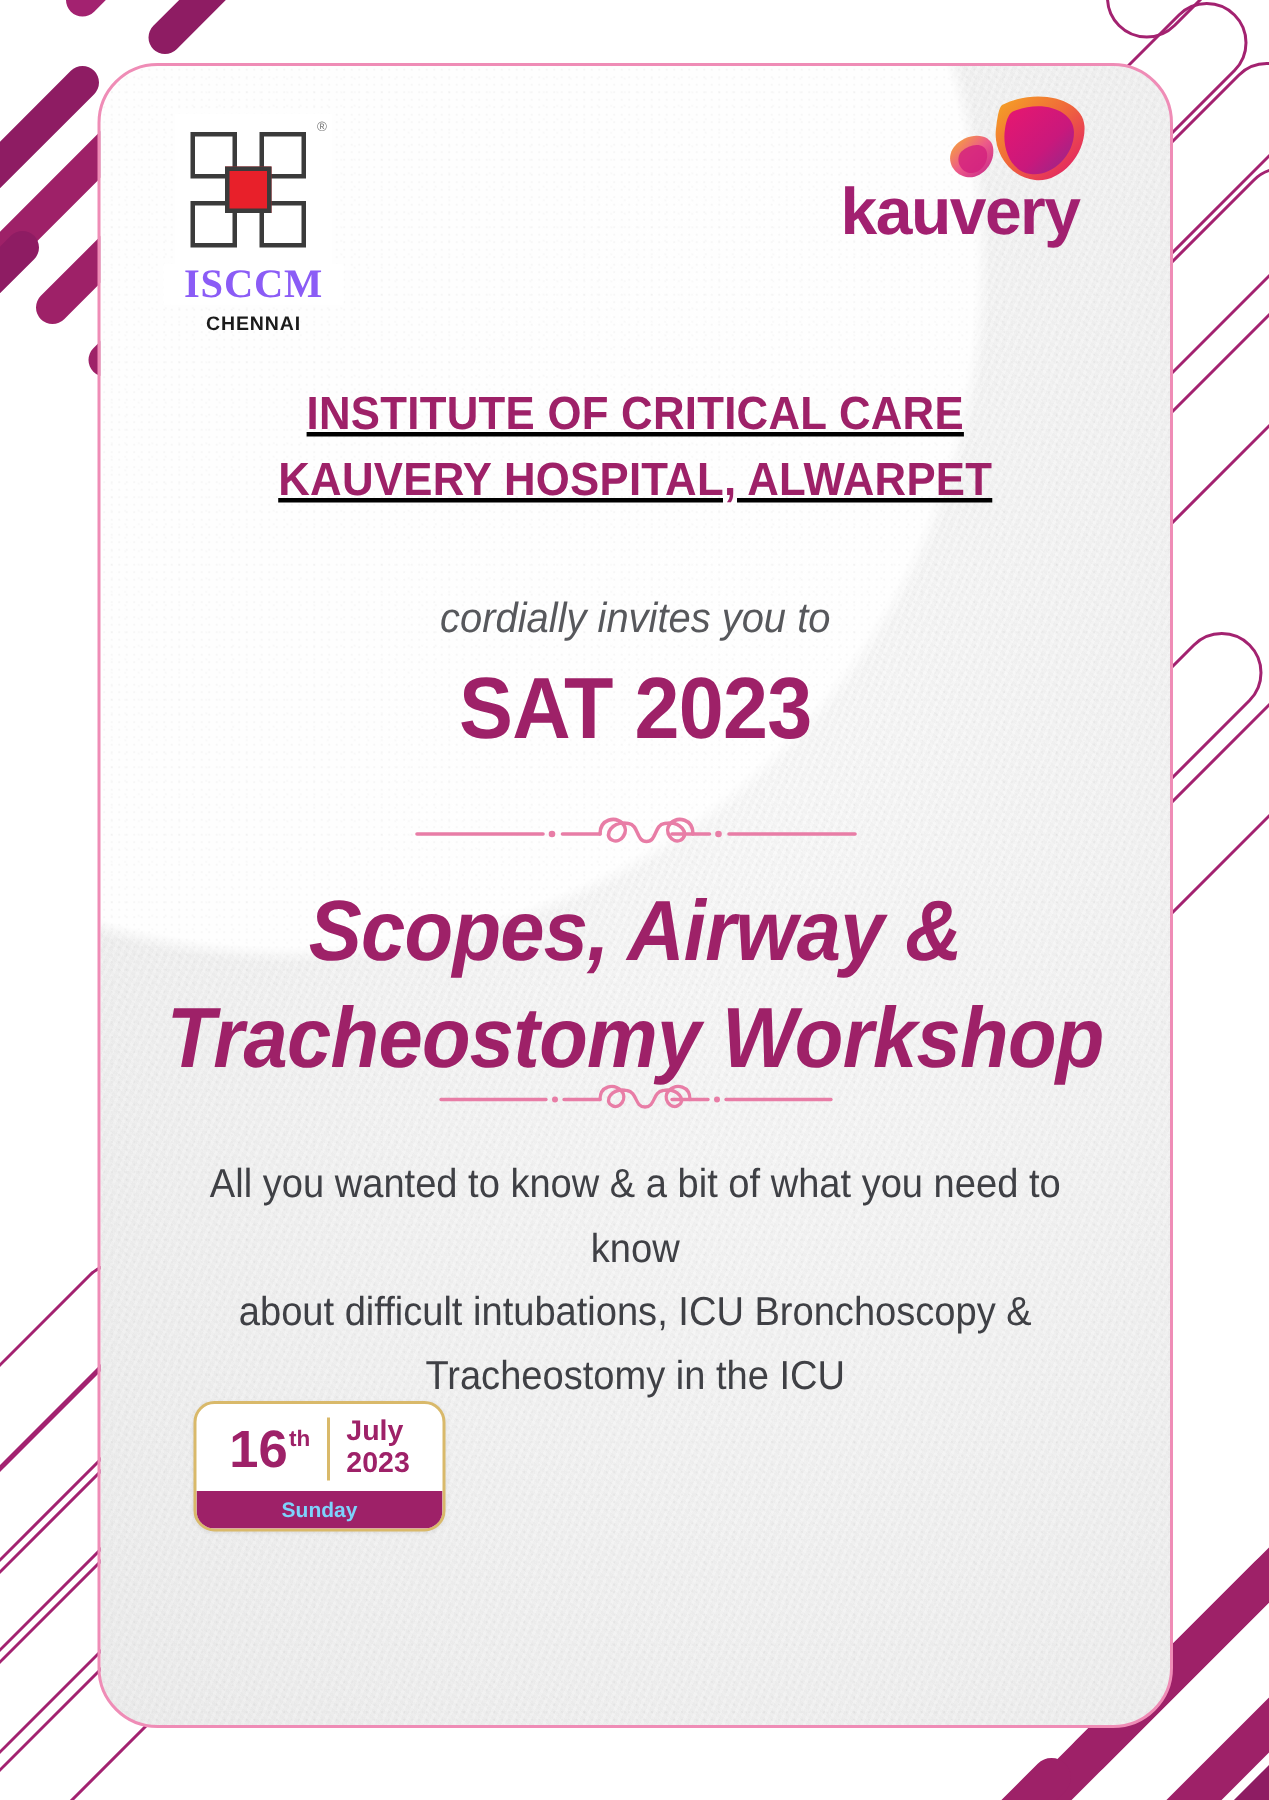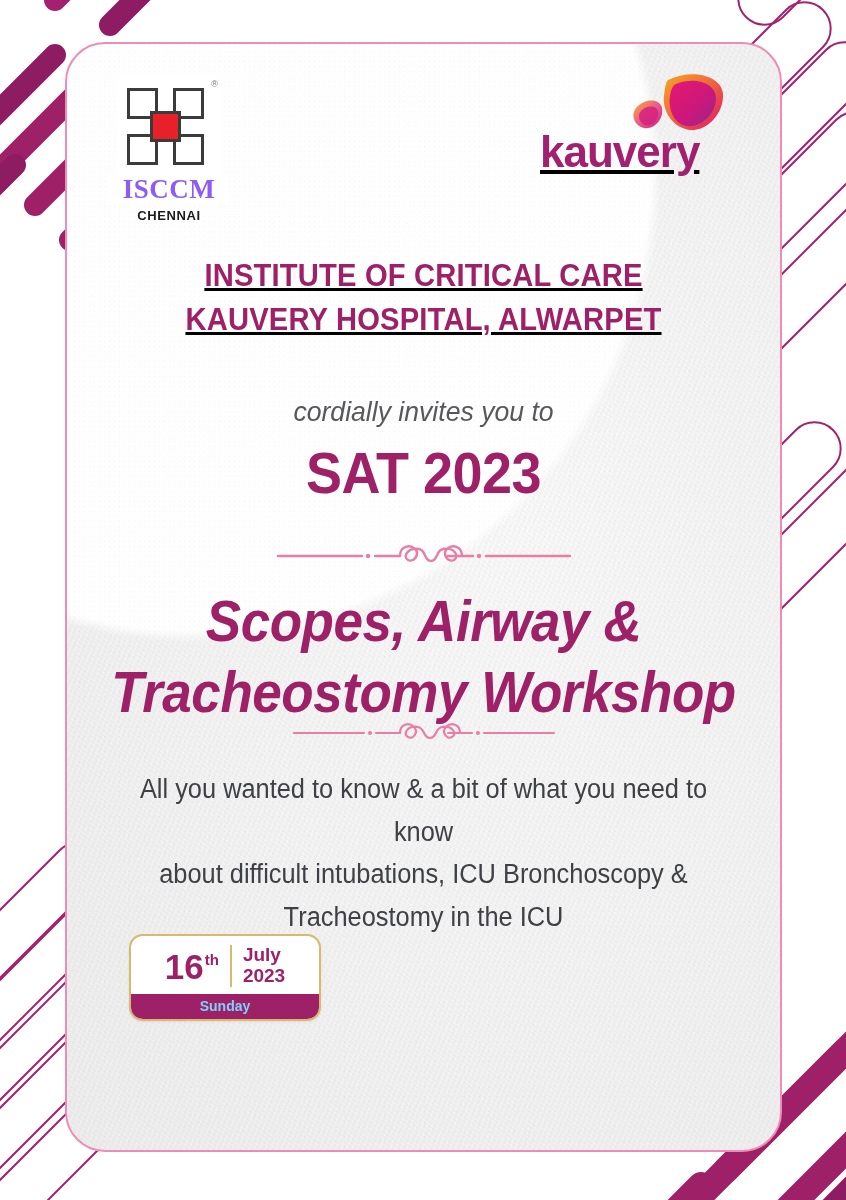"kauvery" #kauvery-logo { text-align: left -> center; text-decoration: underline -> none; top: 30px -> 20px }
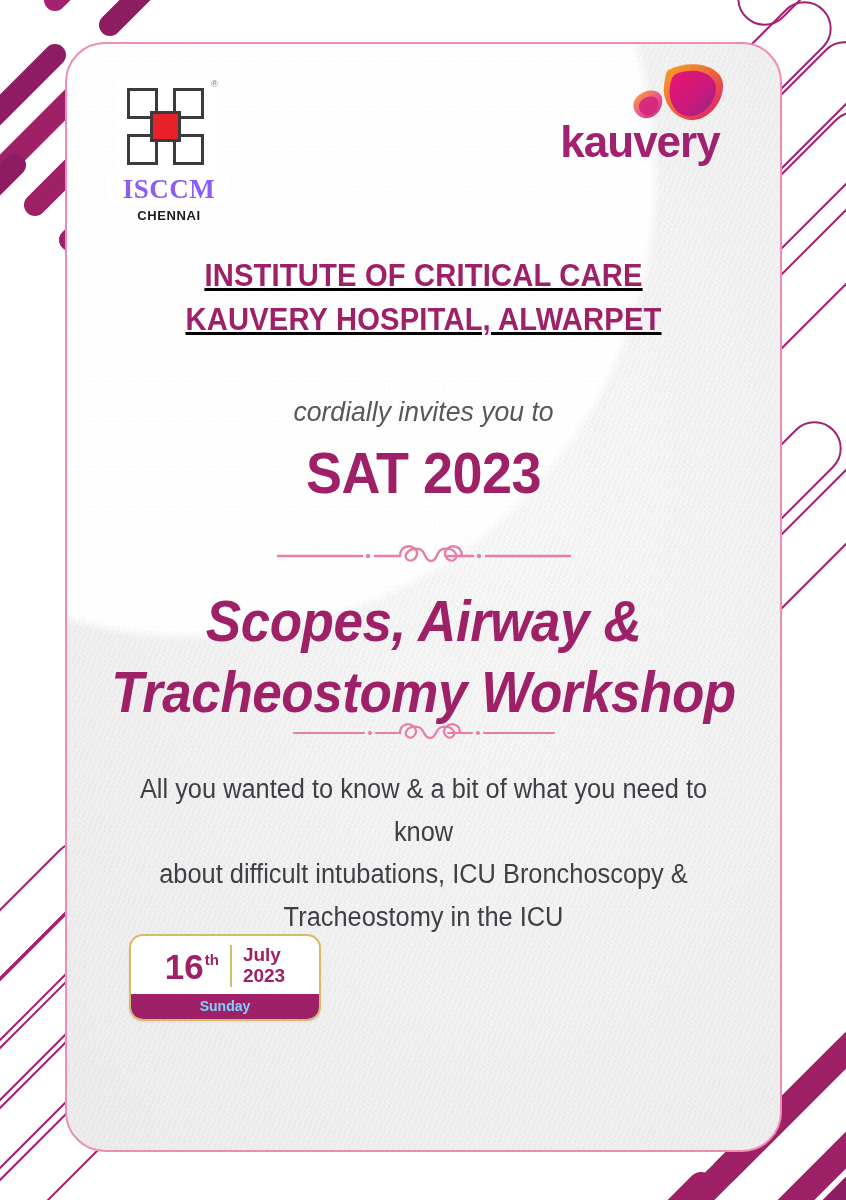"16" #datecard { width: 192px -> 168px }
